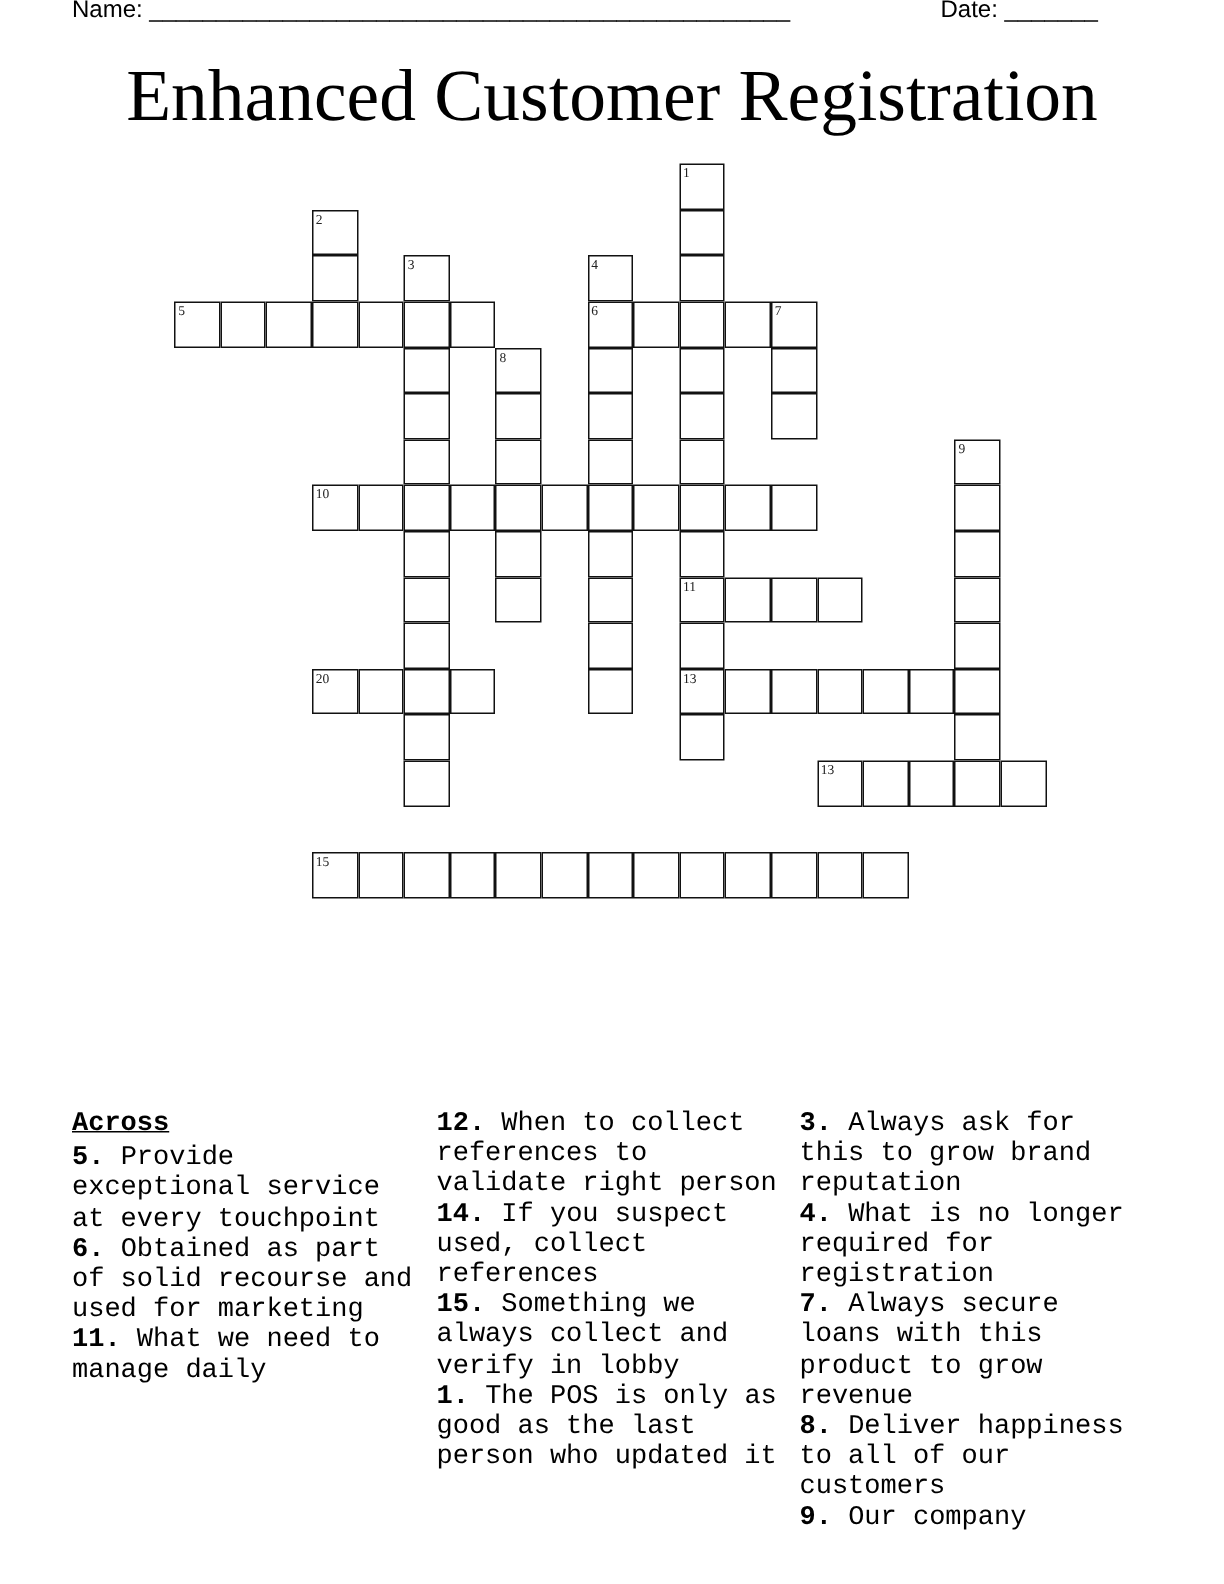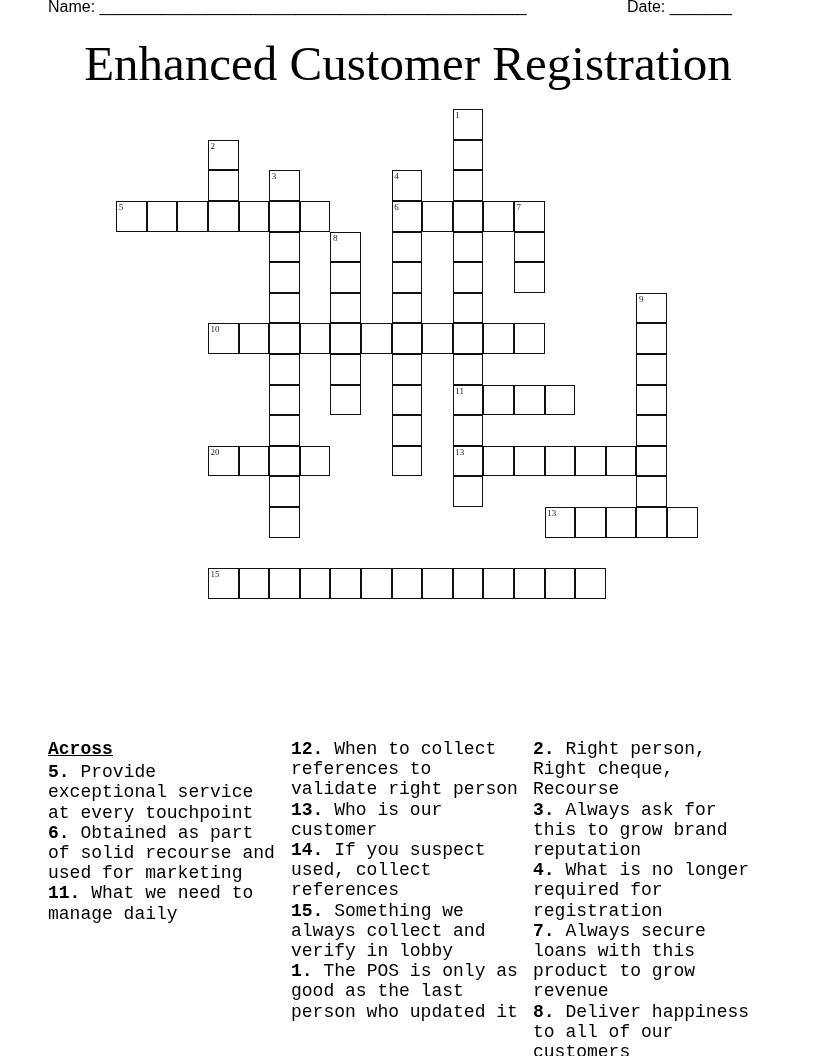"2. Right person, Right cheque," span.clue { html: <span><b>2.</b> <span>Right person, Right cheque, Recourse</span></span> -> none }
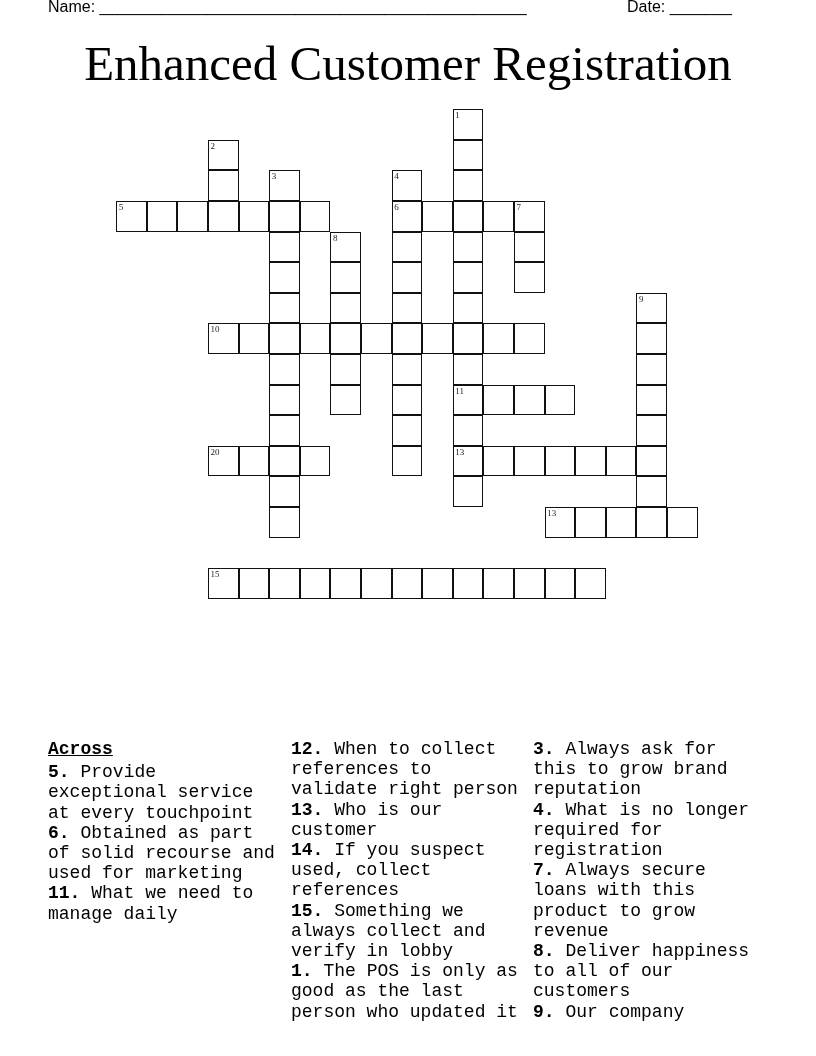"13. Who is our customer" span.clue { html: <span><b>13.</b> <span>Who is our customer</span></span> -> none }
